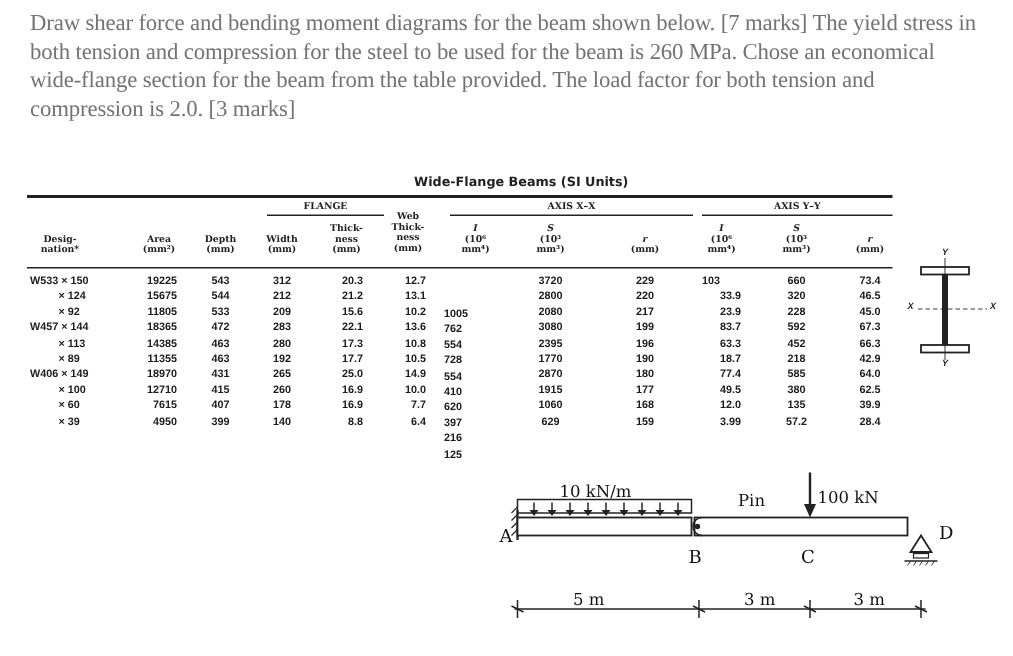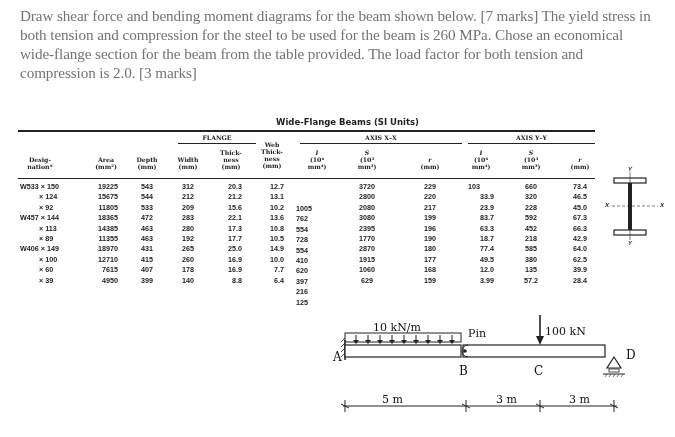"Pin" div.beam-label { left: 468px -> 492px }
